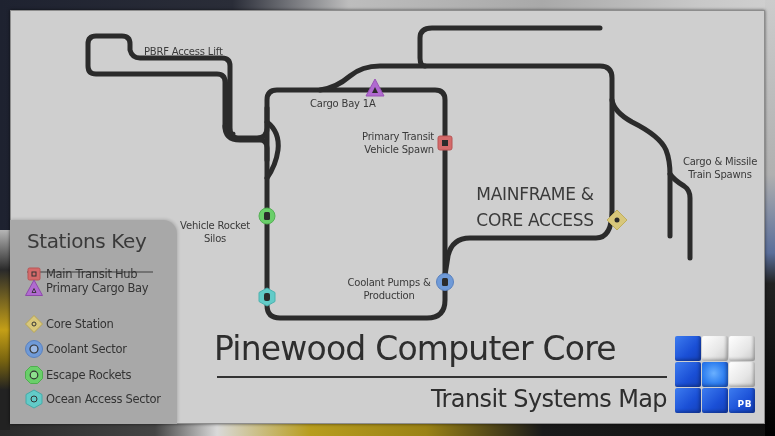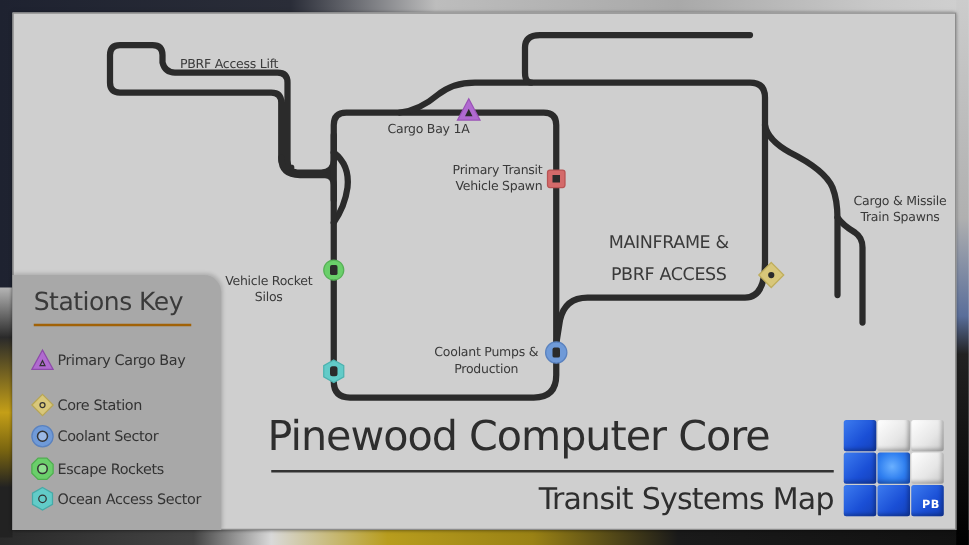"MAINFRAME &" .sector-title { font-size: 14px -> 17px }
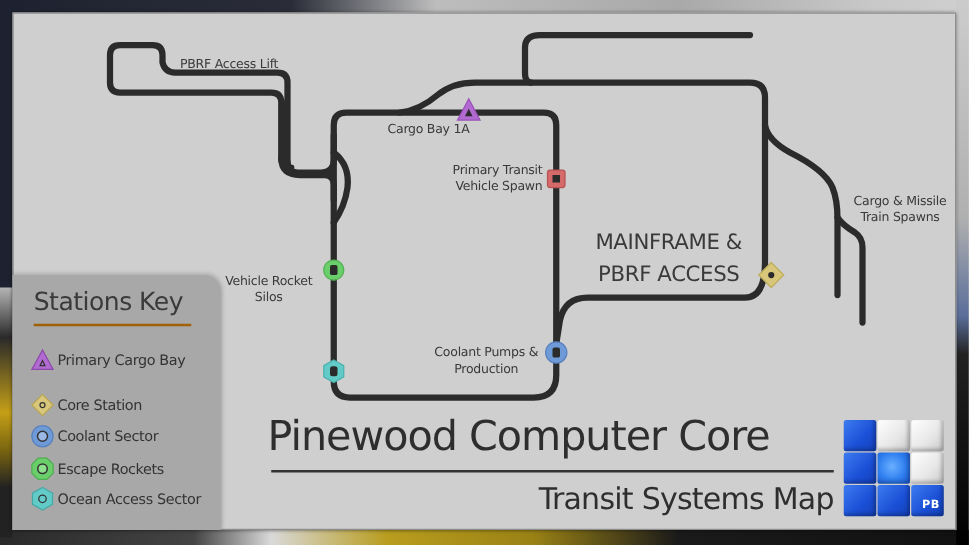"PBRF ACCESS" div { text: PBRF -> CORE }
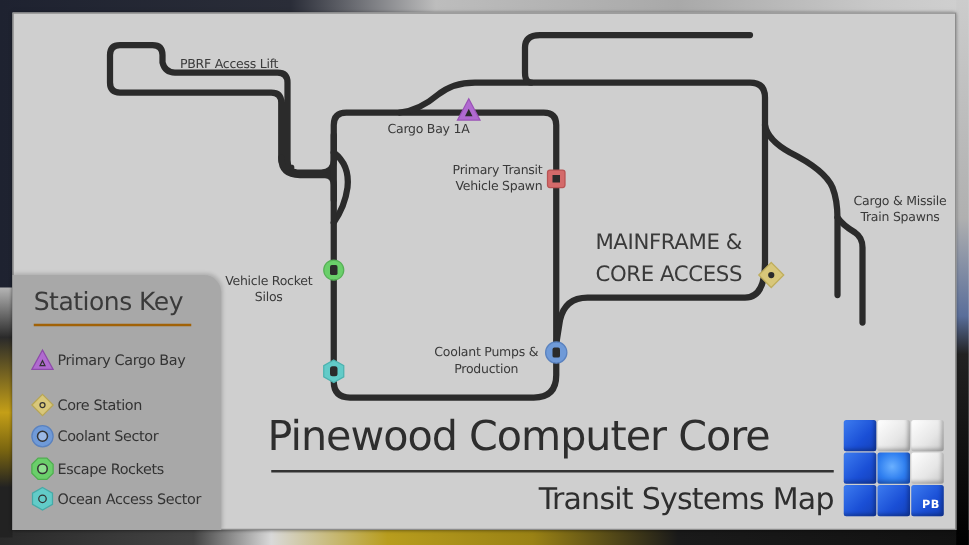"Stations Key" .legend-title { border-bottom: 2px solid #a16207 -> 2px solid #737373; padding-bottom: 6px -> 18px }
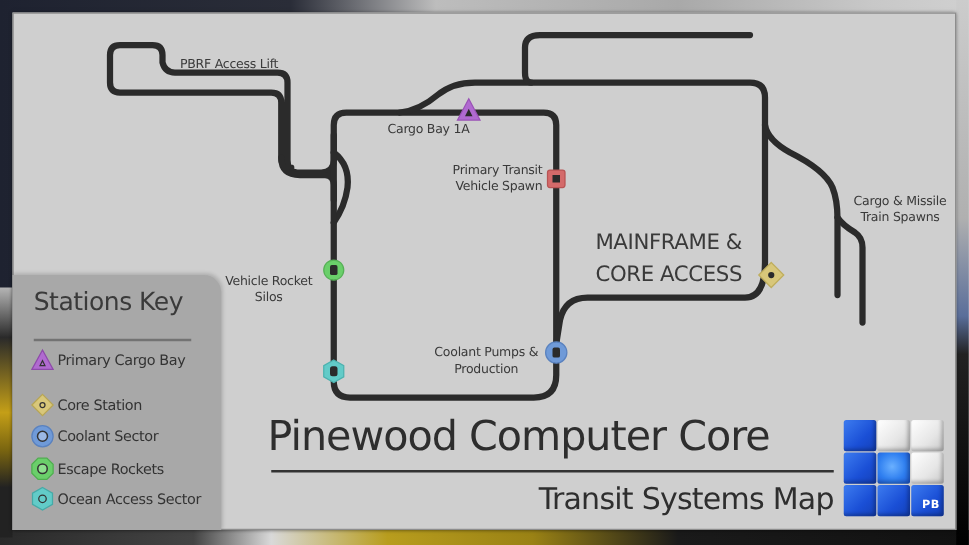"Main Transit Hub" div.legend-item { html: none -> <div> <svg> <rect></rect> <rect></rect> </svg> <span>Main Transit Hub</span> </div> }
